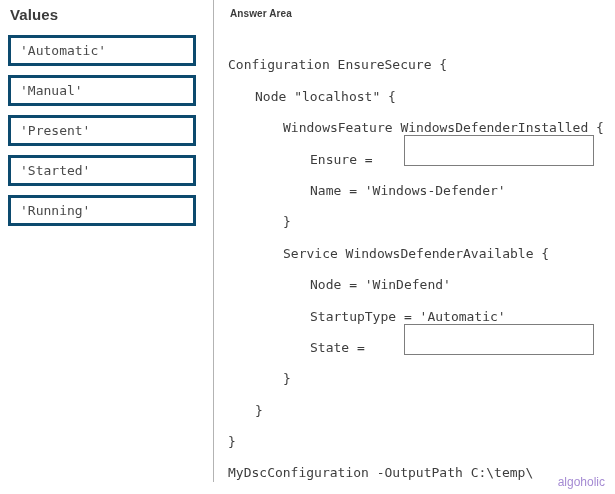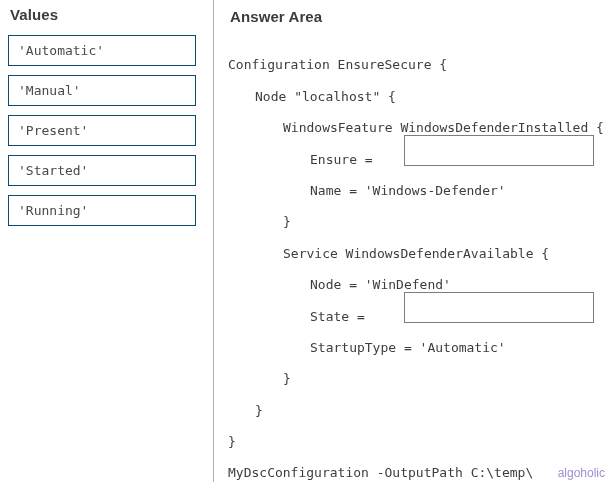"Answer Area" .answer-title { font-size: 15px -> 10px }
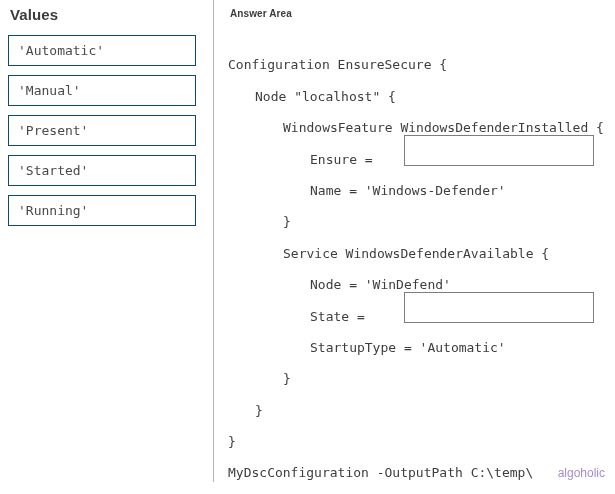"'Automatic'" .value-box { border: 1px solid #0c4a6e -> 3px solid #0c4a6e }
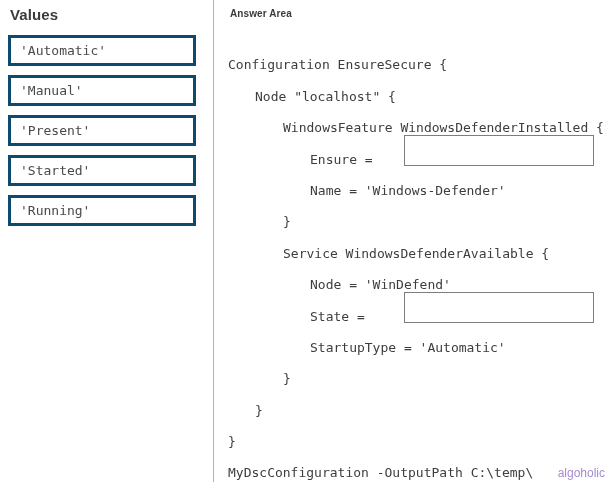"State =" div.code-line { order: before "StartupType = 'Automatic'" -> after "StartupType = 'Automatic'" }
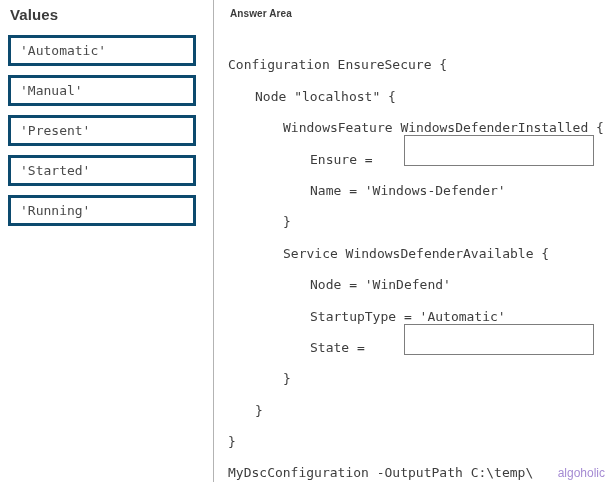"algoholic" .watermark { bottom: 14px -> 5px }
